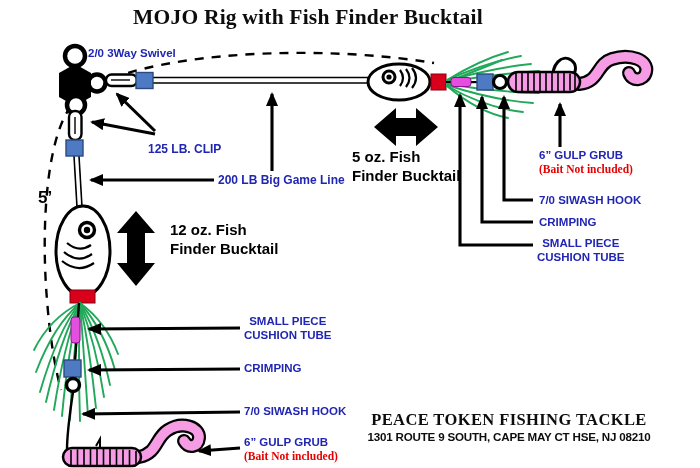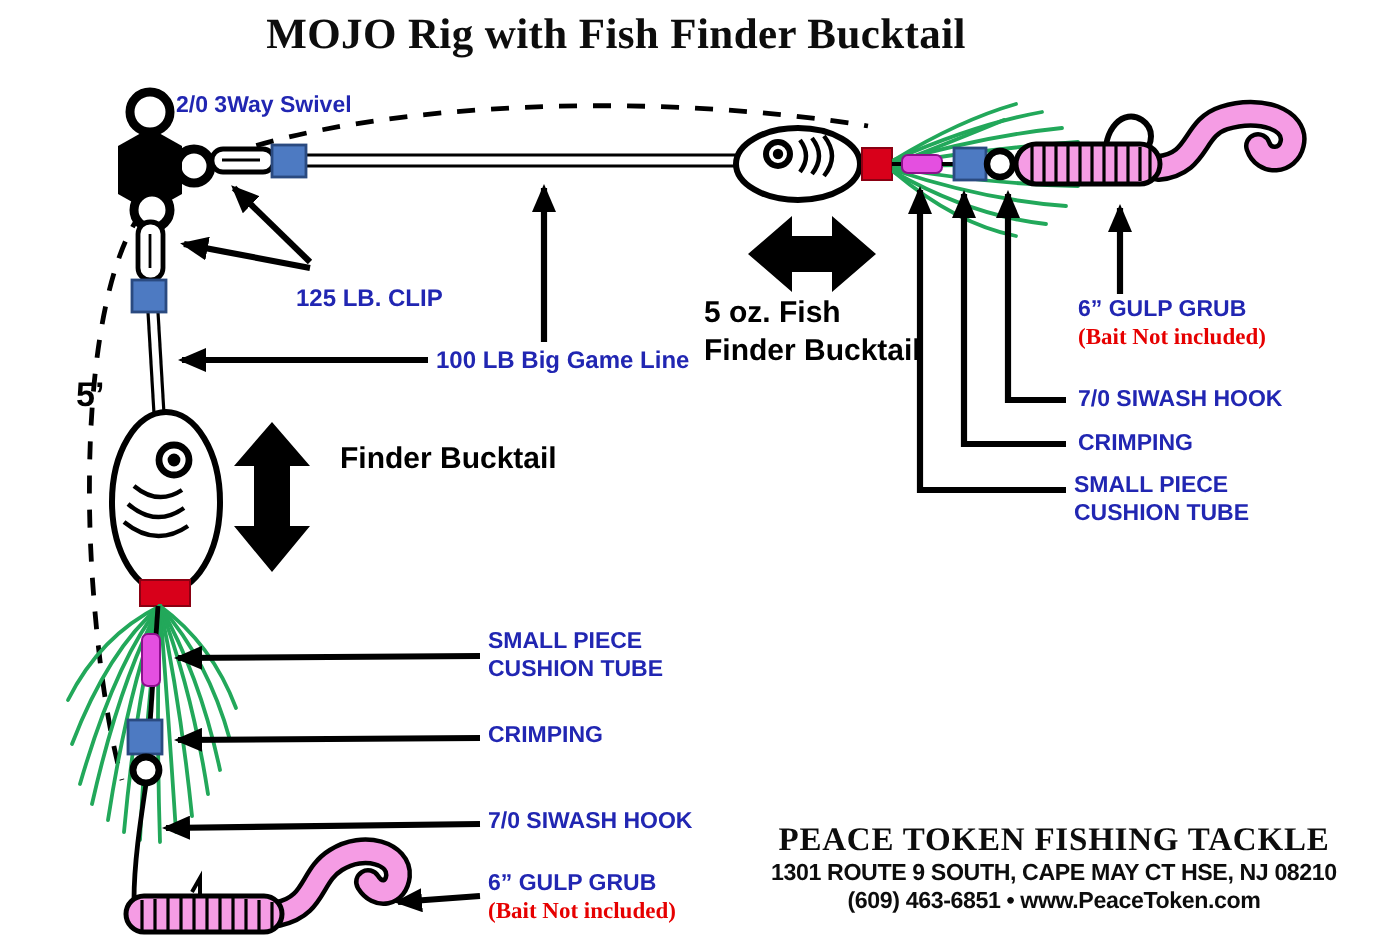"2/0 3Way Swivel" .blabel { text-align: none -> center }
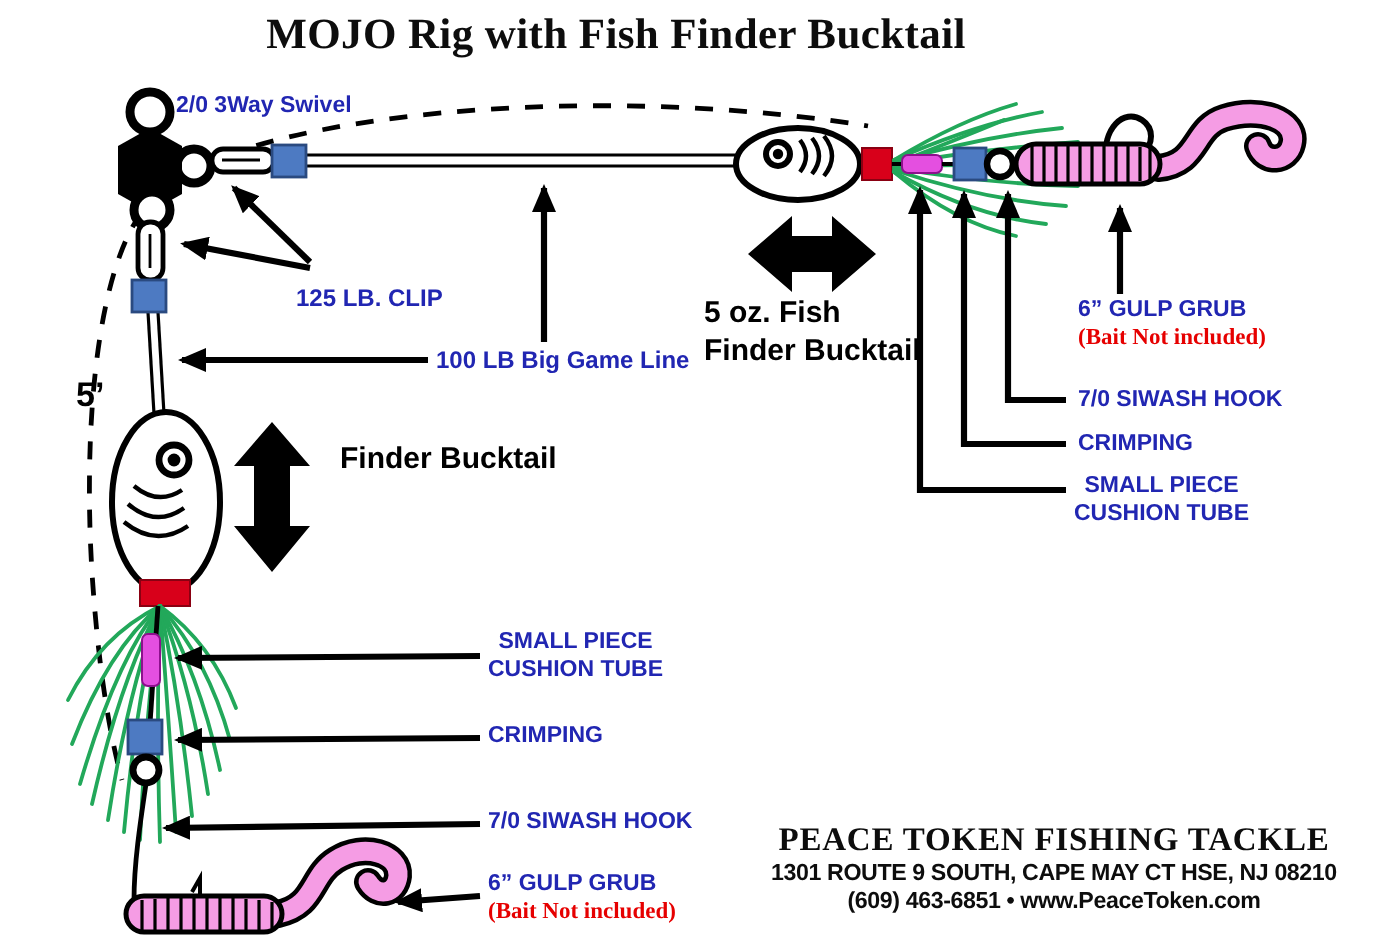"100 LB Big Game Line" div.blabel { text: 100 -> 200 }
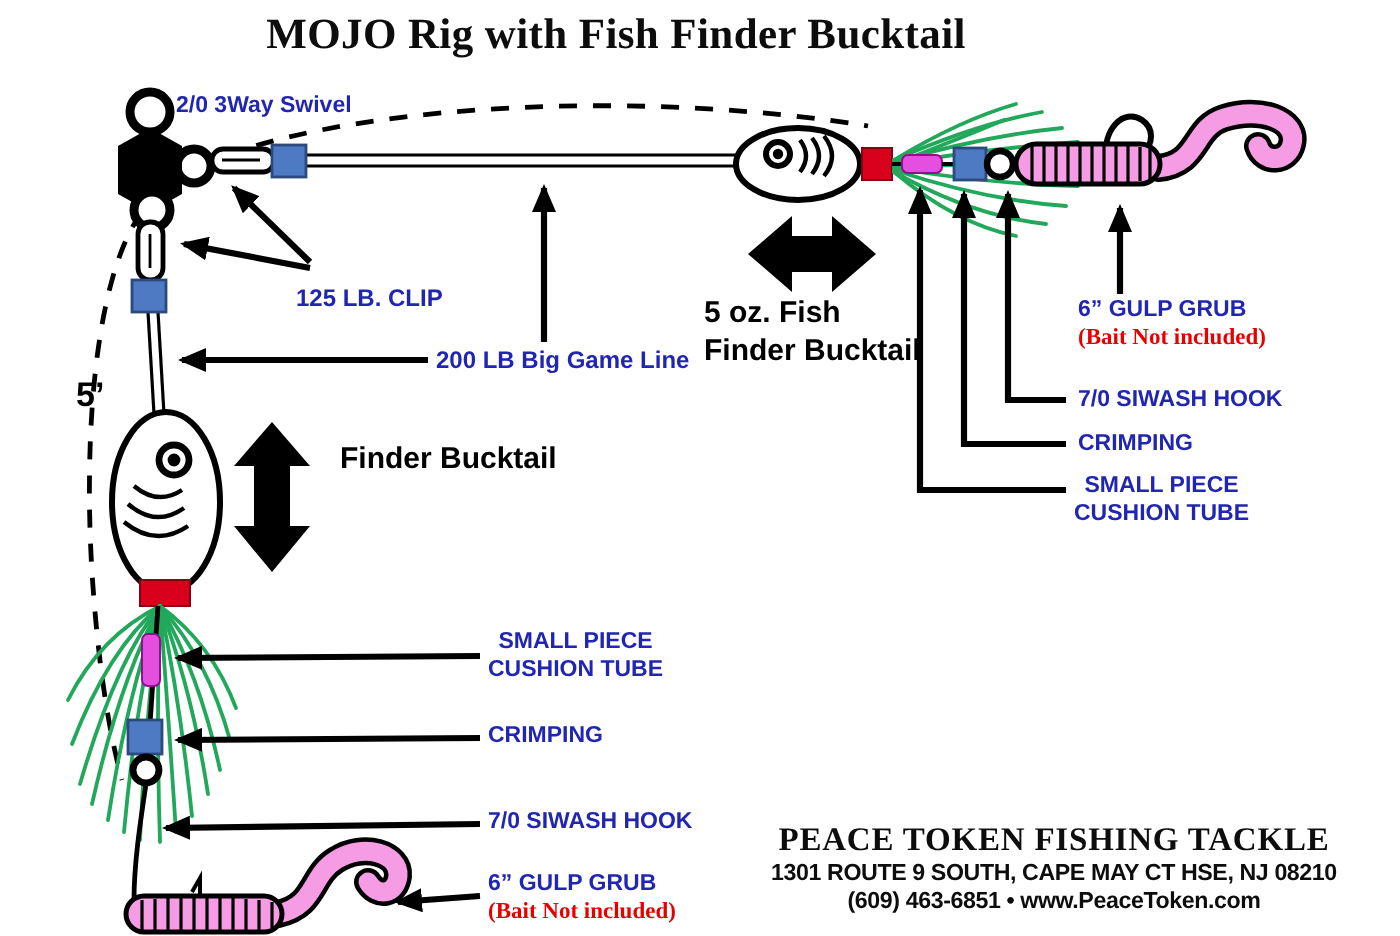"12 oz. Fish" div { html: none -> <div>12 oz. Fish</div> }
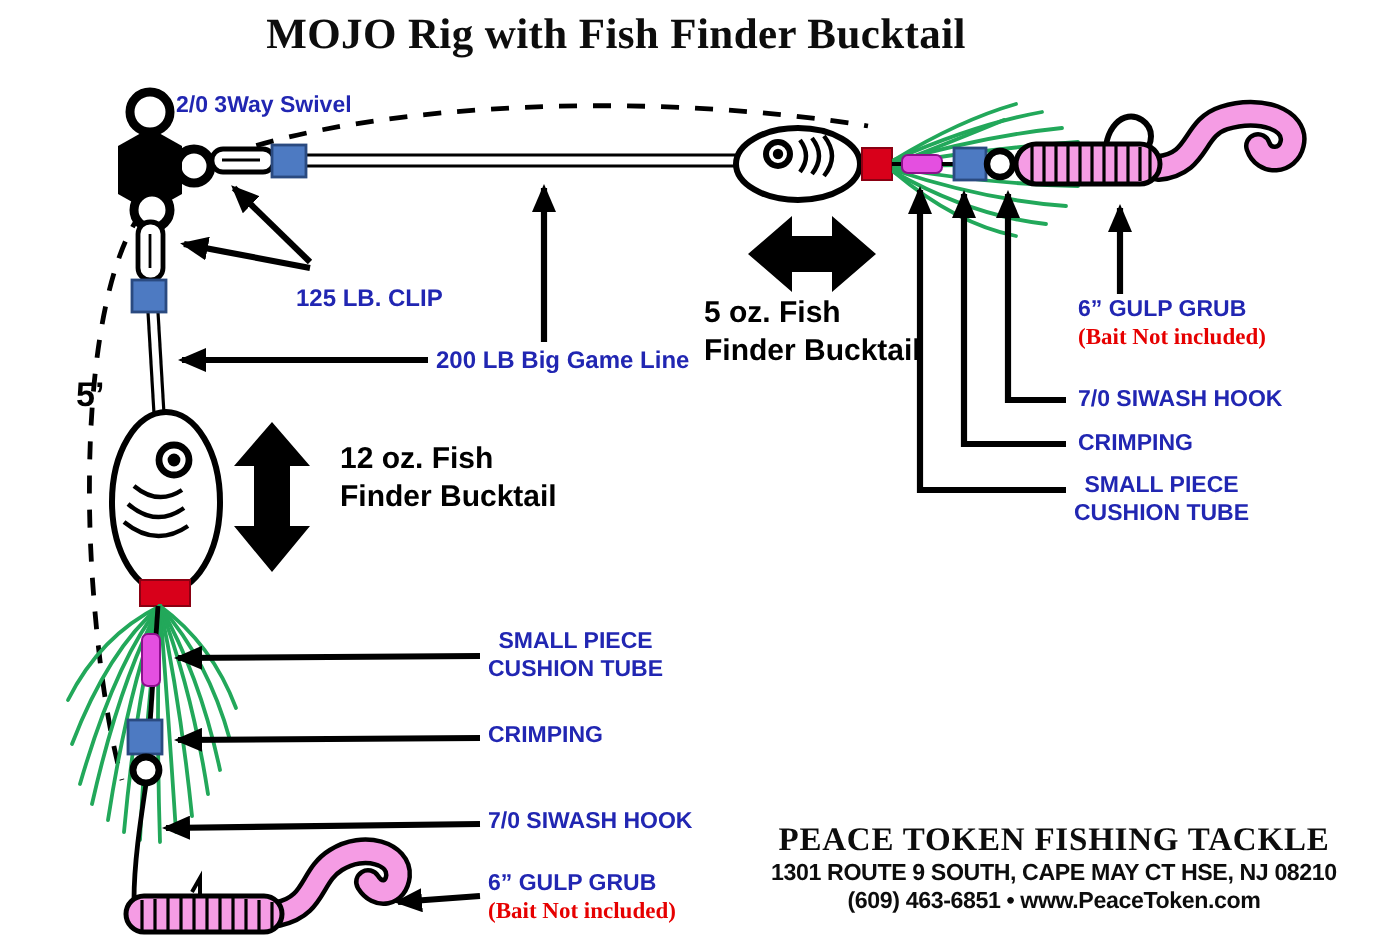"PEACE TOKEN FISHING TACKLE" #footer { left: 366px -> 348px }
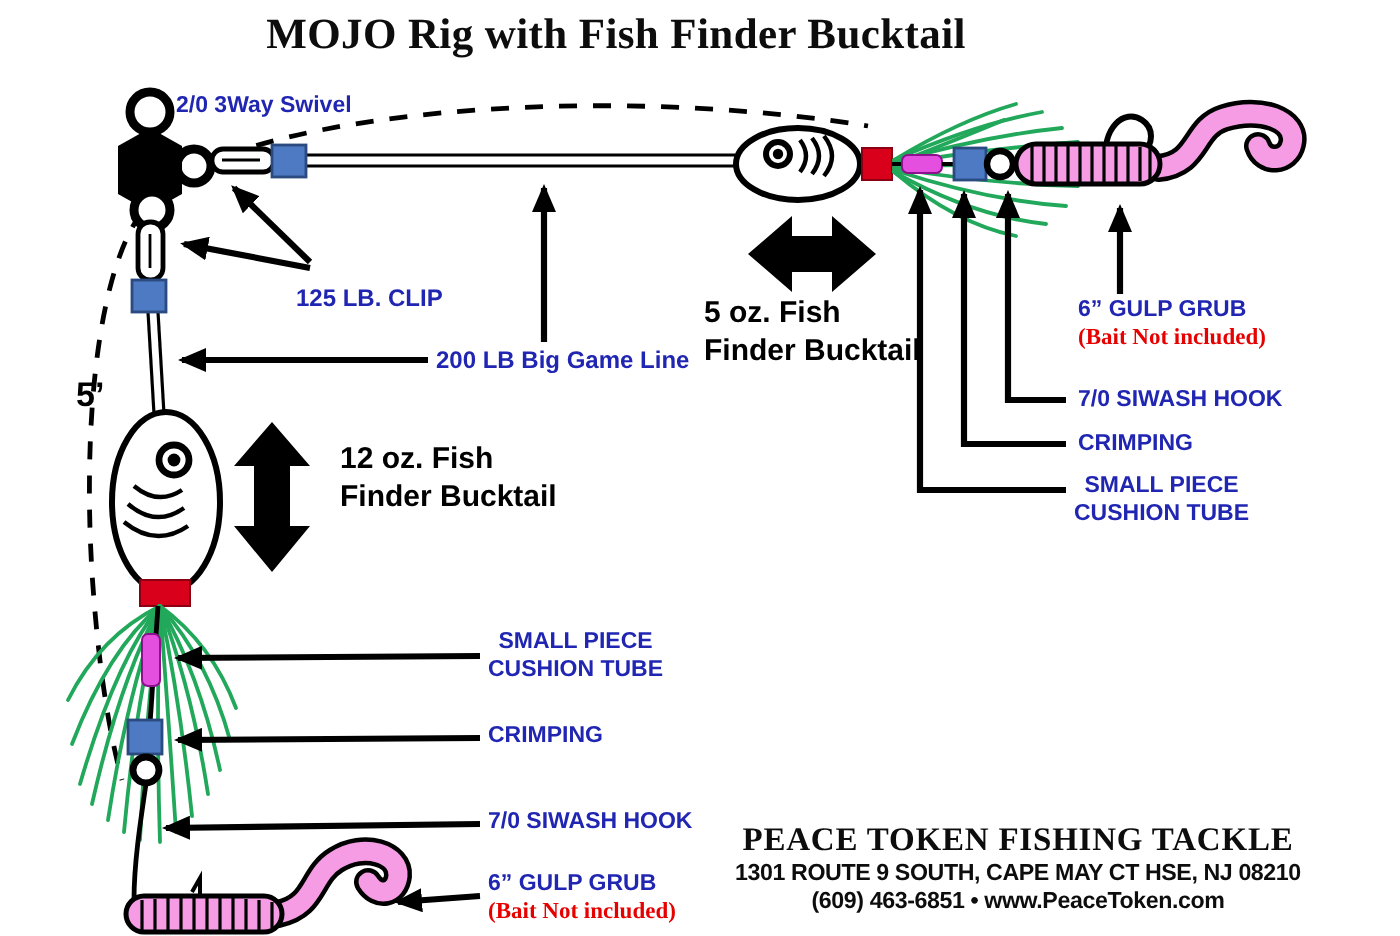"(609) 463-6851 • www.PeaceToken.com" div.phone { html: <div>(609) 463-6851 • www.PeaceToken.com</div> -> none }
